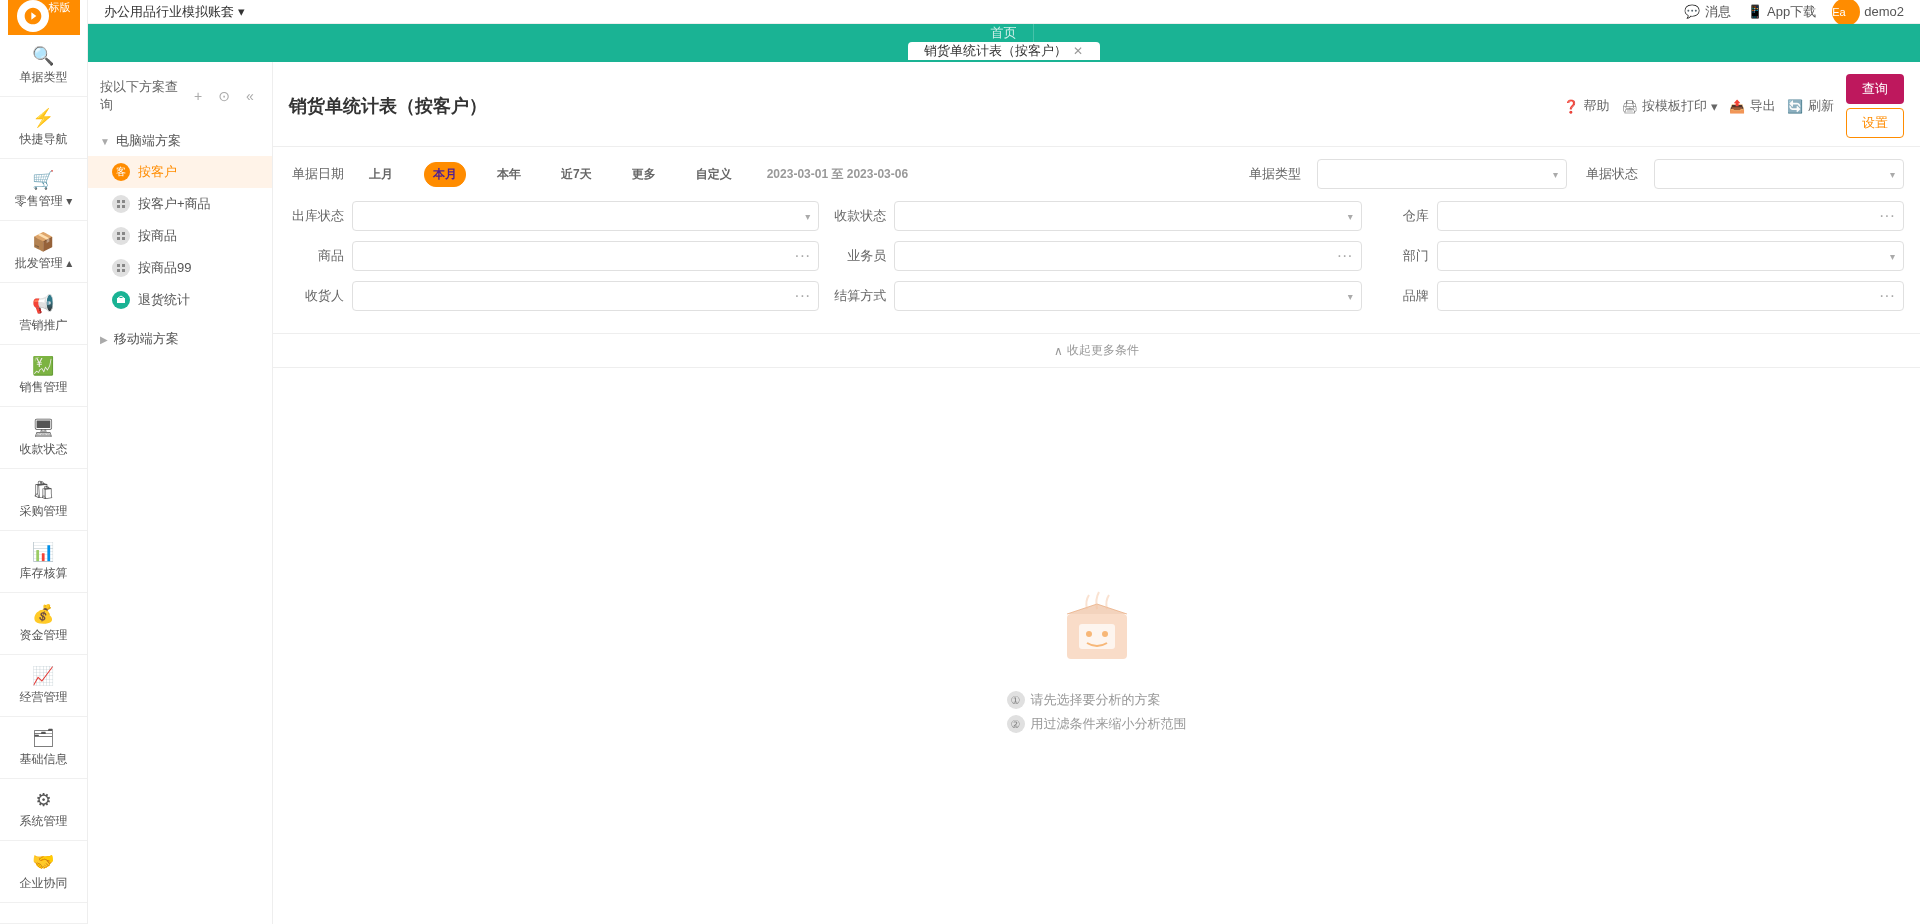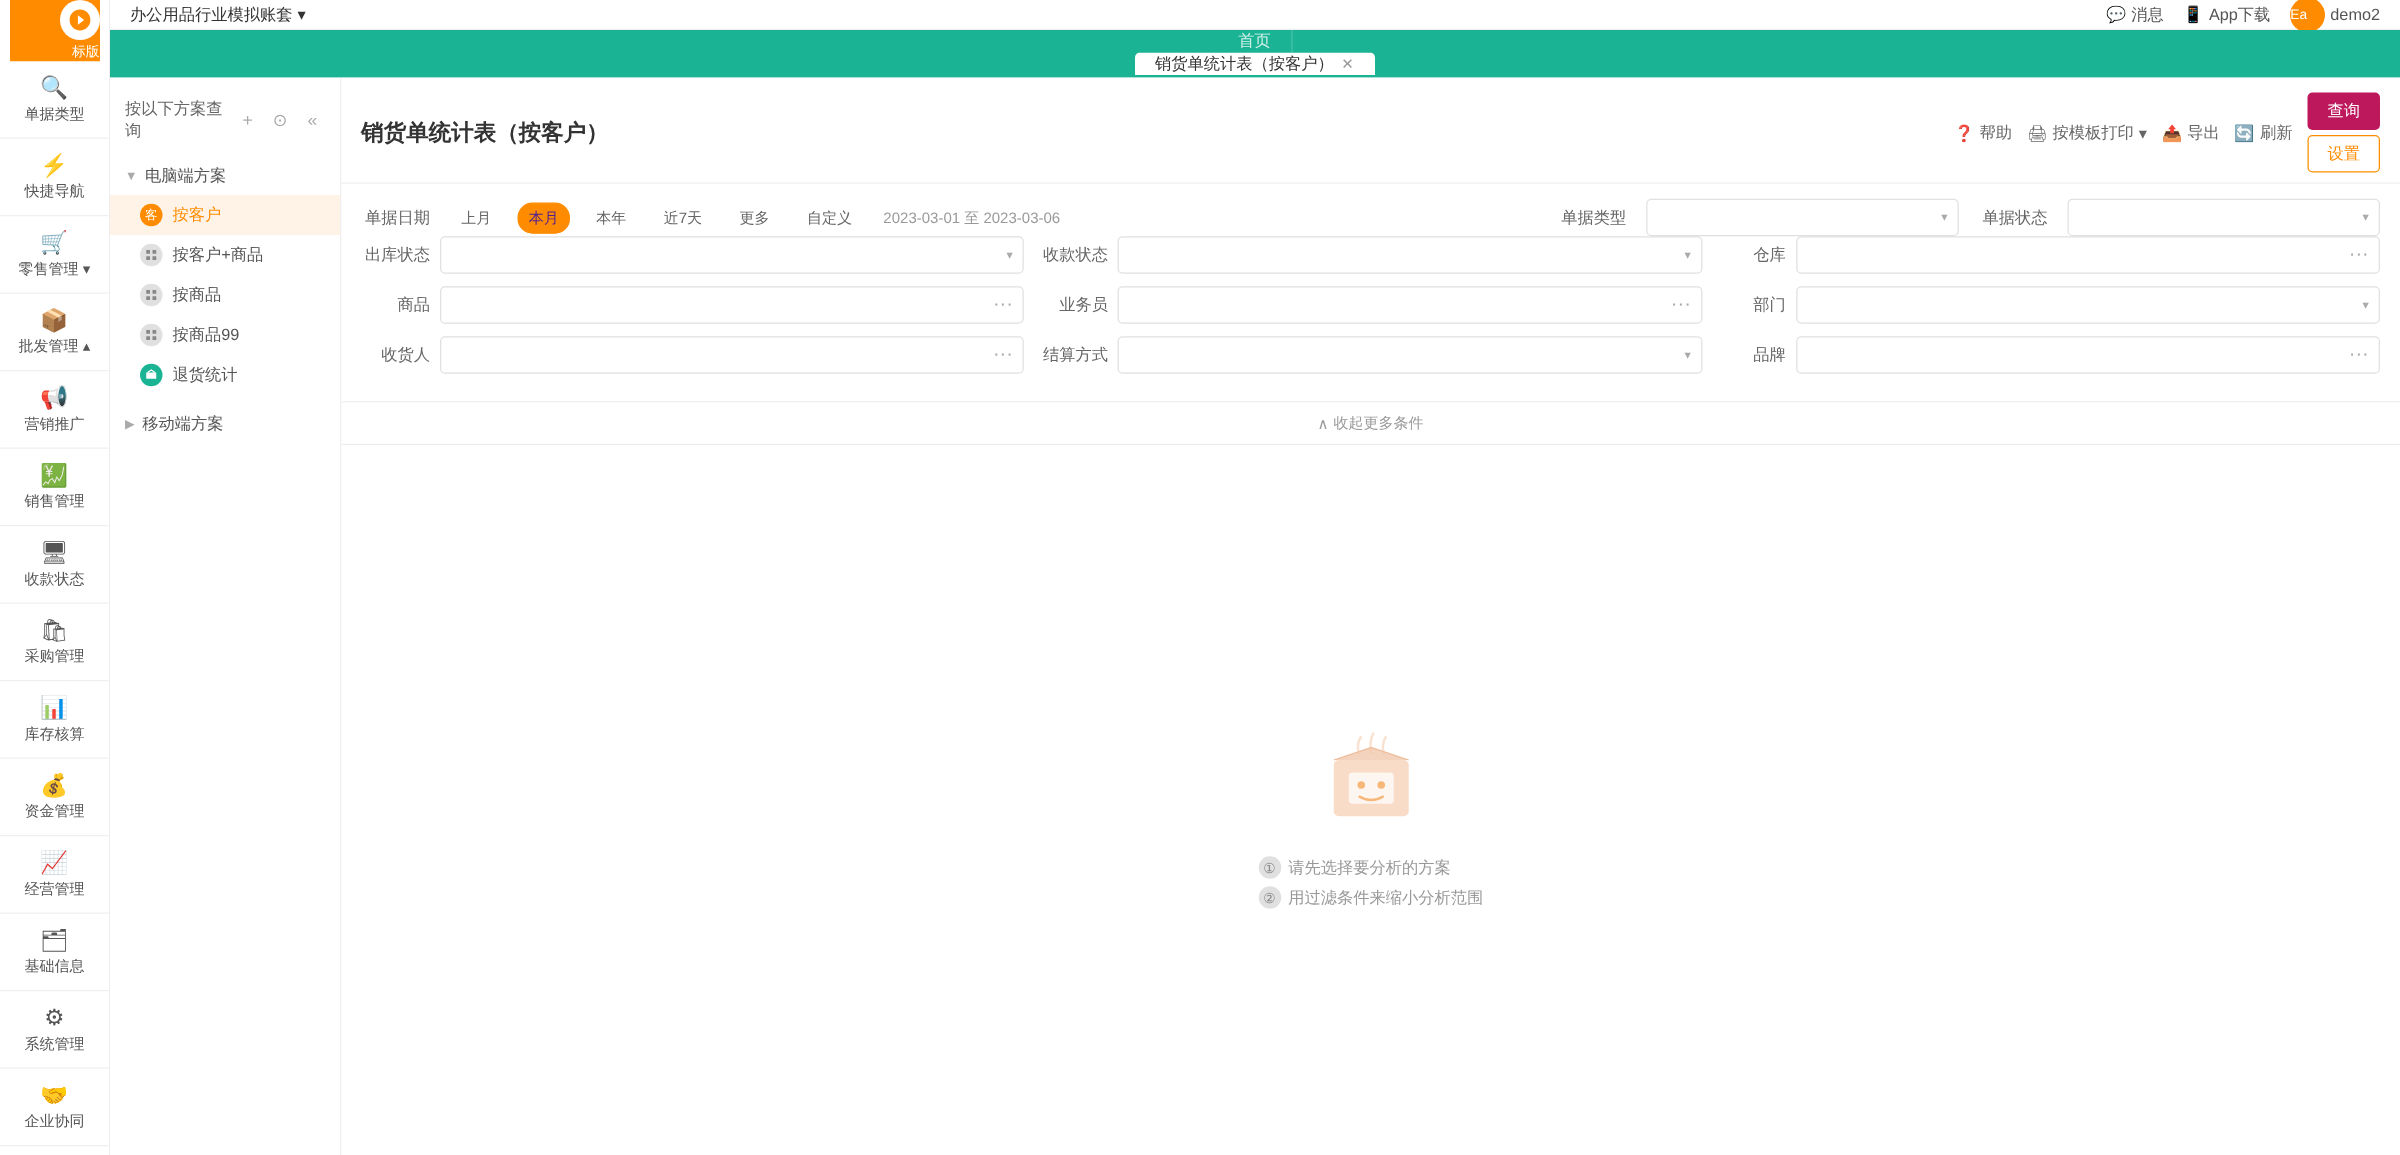"标版" .sidebar-logo { align-items: flex-end -> flex-start; flex-direction: column -> row }
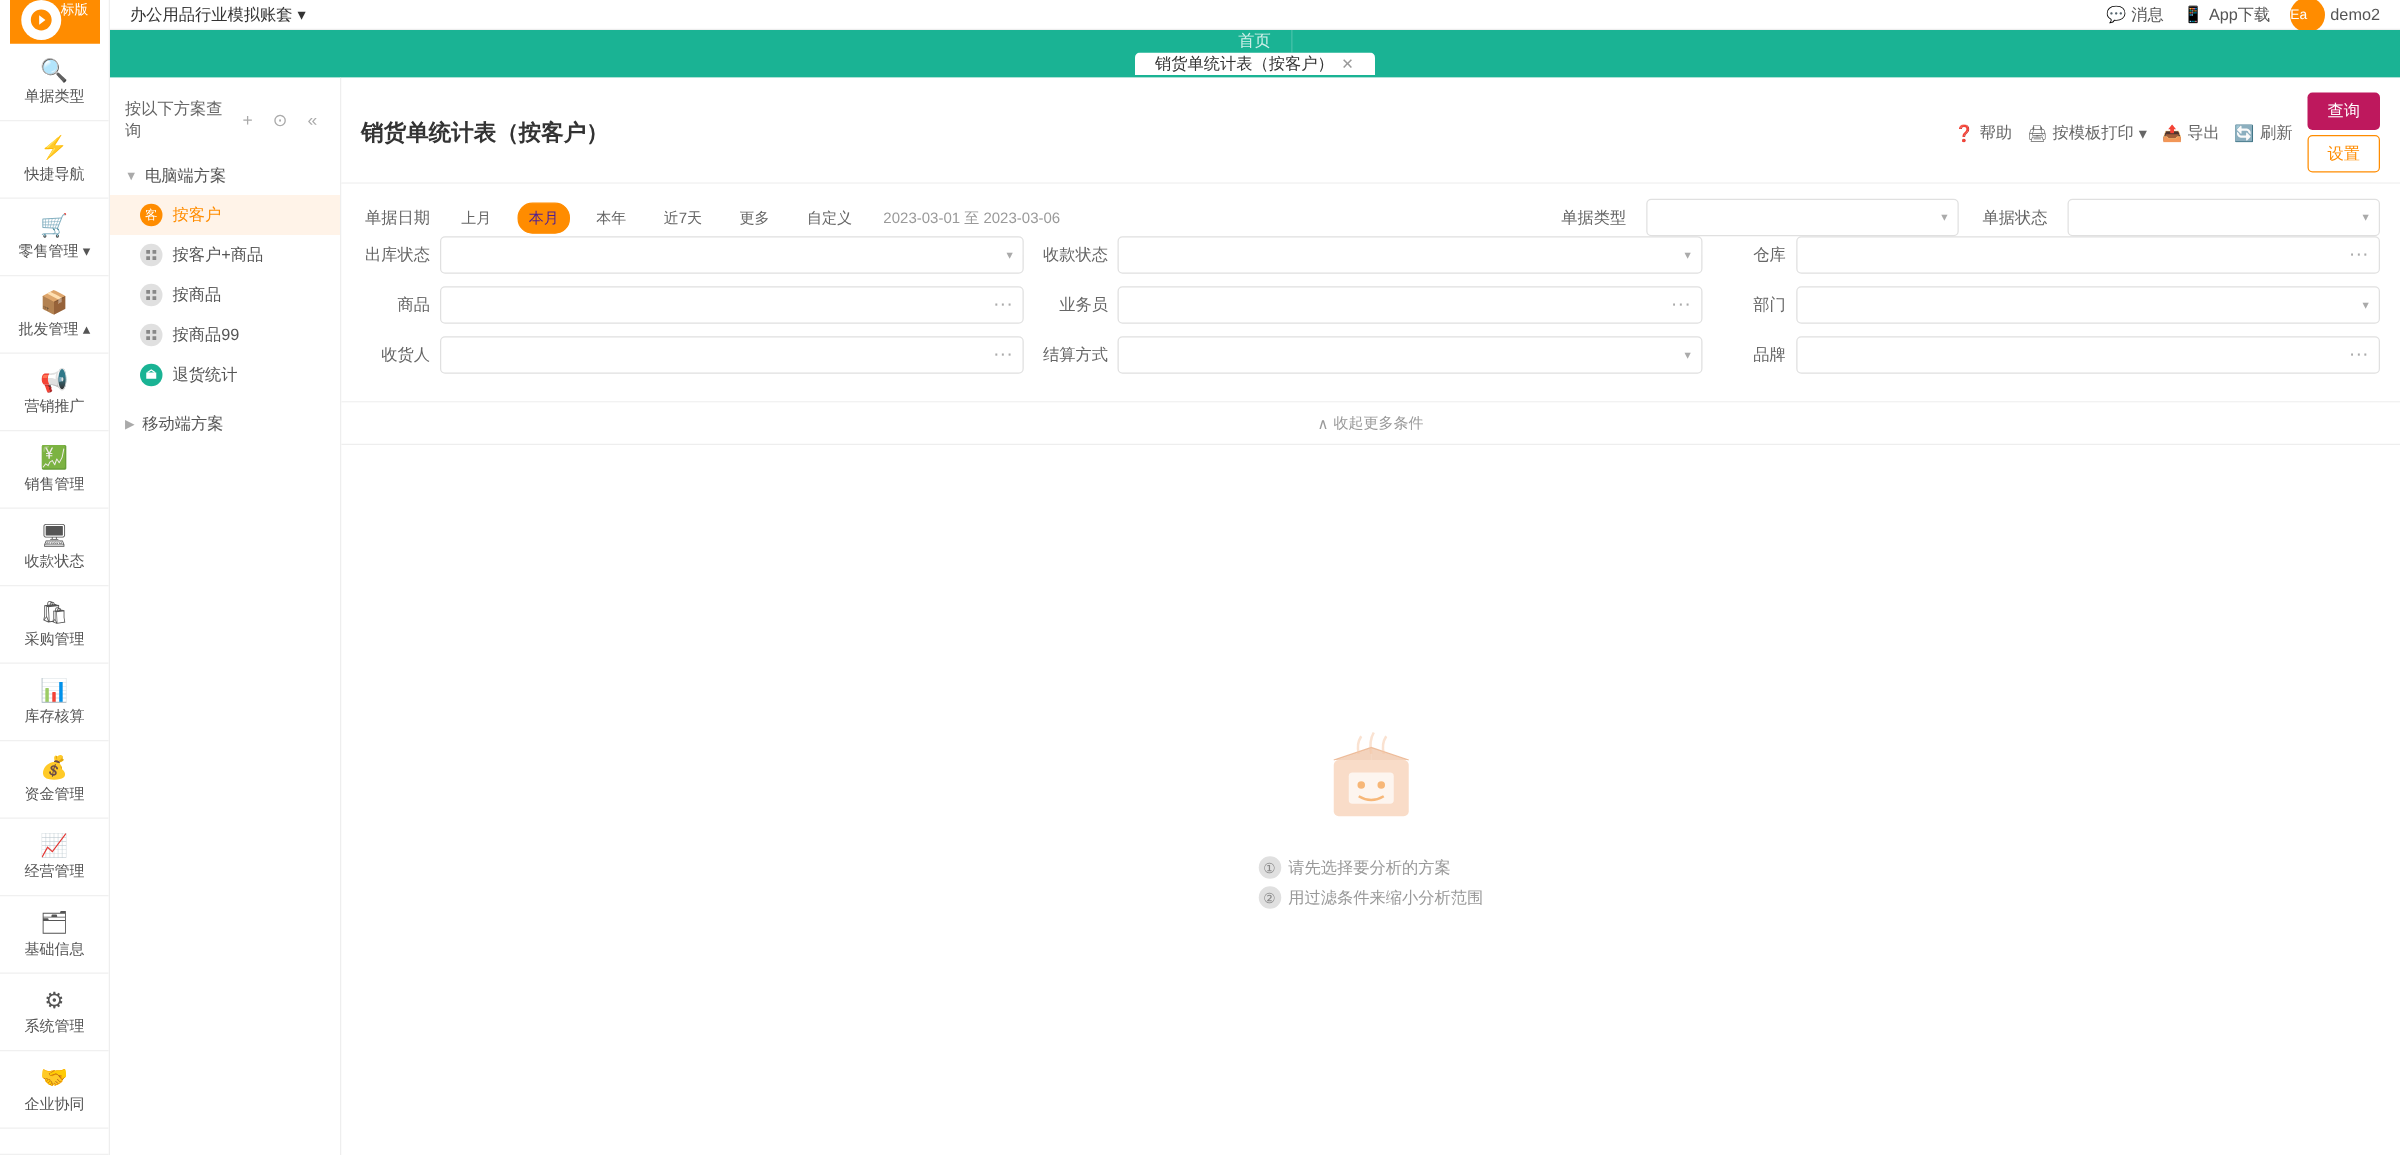"单据日期" .filter-row { margin-bottom: 0 -> 12px }
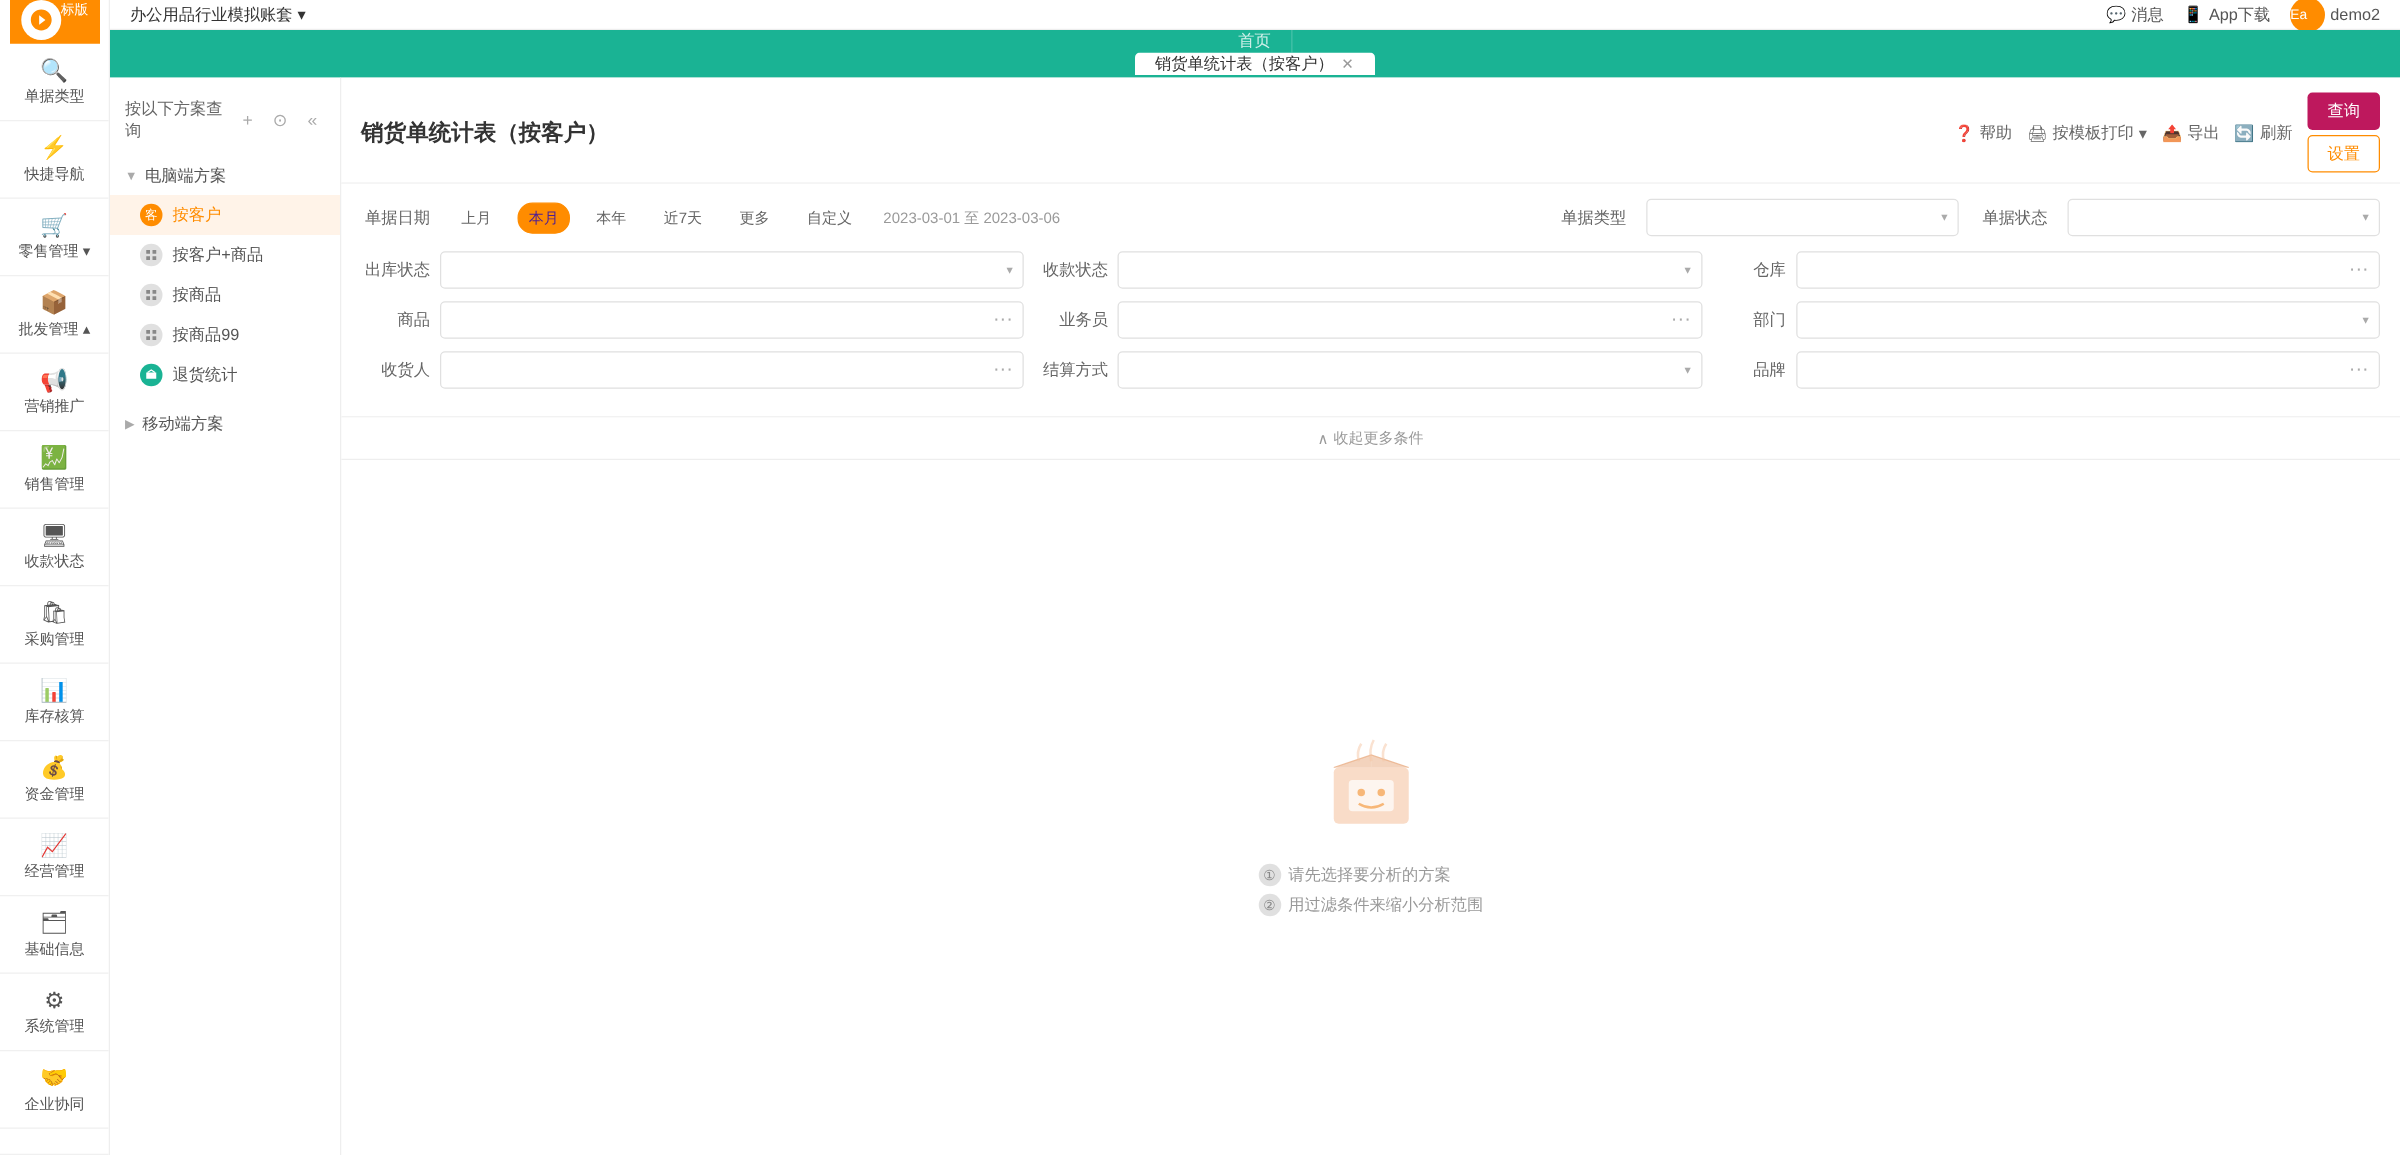"上月" .date-group { font-weight: none -> bold; gap: 12px -> 22px }
